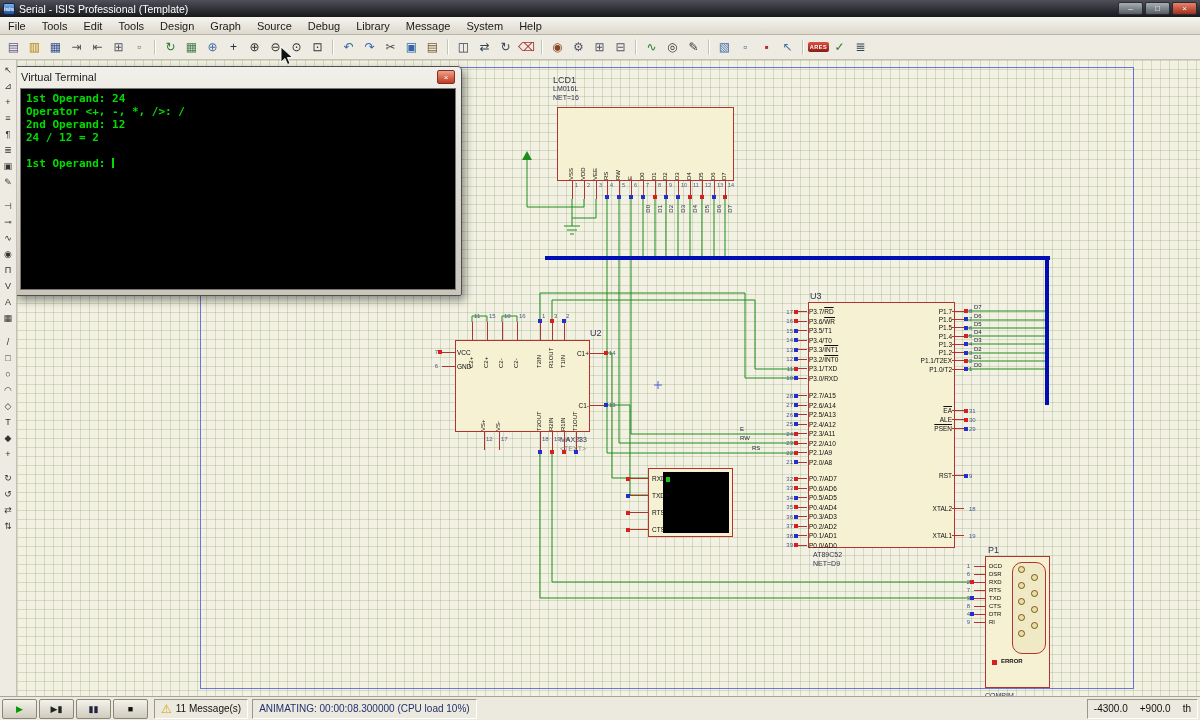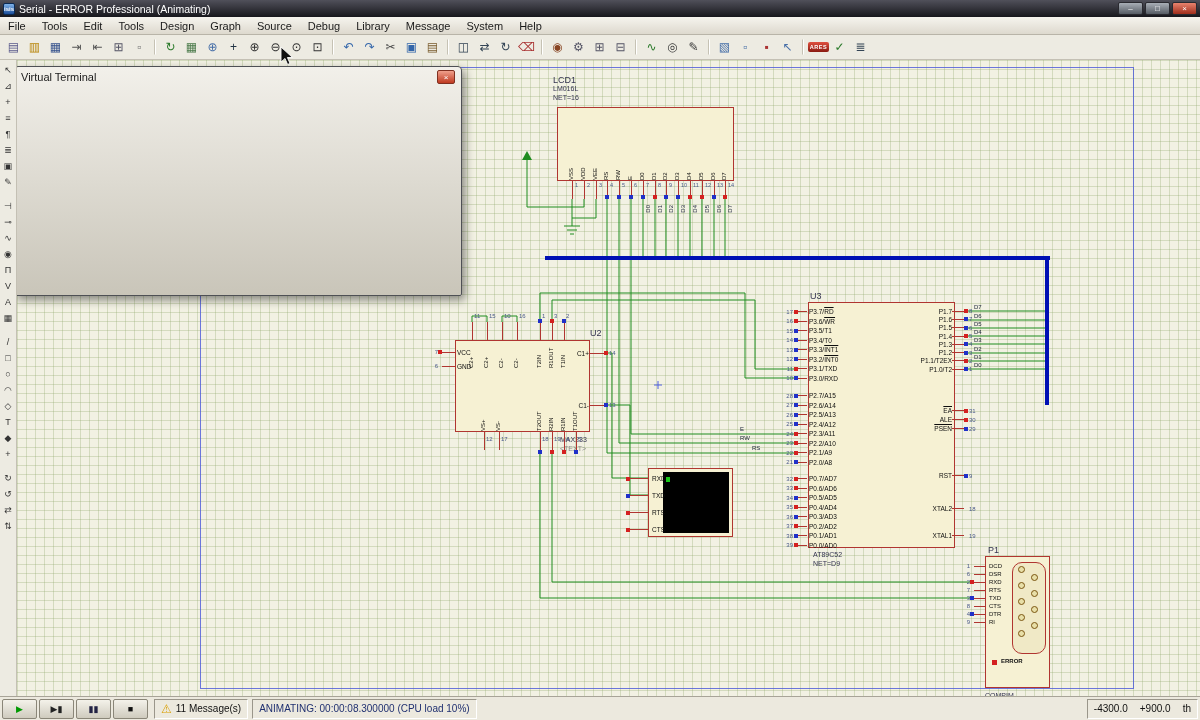"Serial - ERROR Professional (Animating)" span { text: ERROR Professional (Animating -> ISIS Professional (Template }
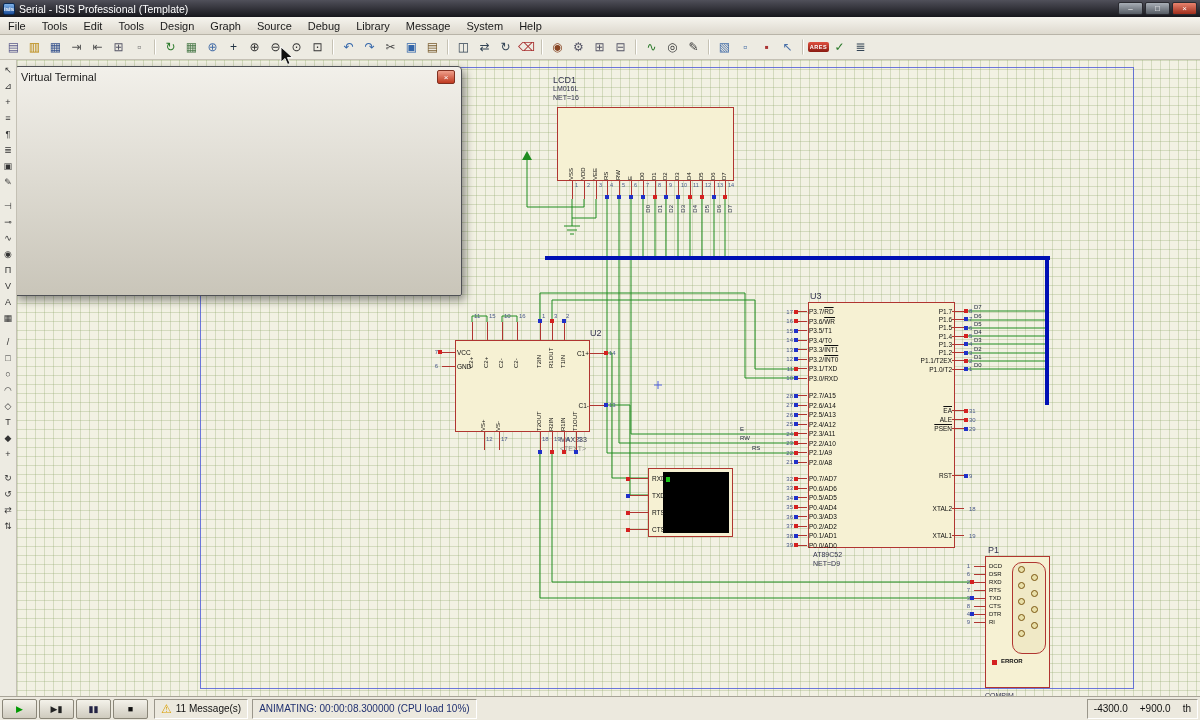"1st Operand: 24" div.vtscreen { html: none -> <div> <div> <div>1st Operand: 24</div> <div>Operator &lt;+, -, *, /&gt;: /</div> <div>2nd Operand: 12</div> <div>24 / 12 = 2</div> <div></div> </div> <div><span>1st Operand: </span><span></span></div> </div> }
